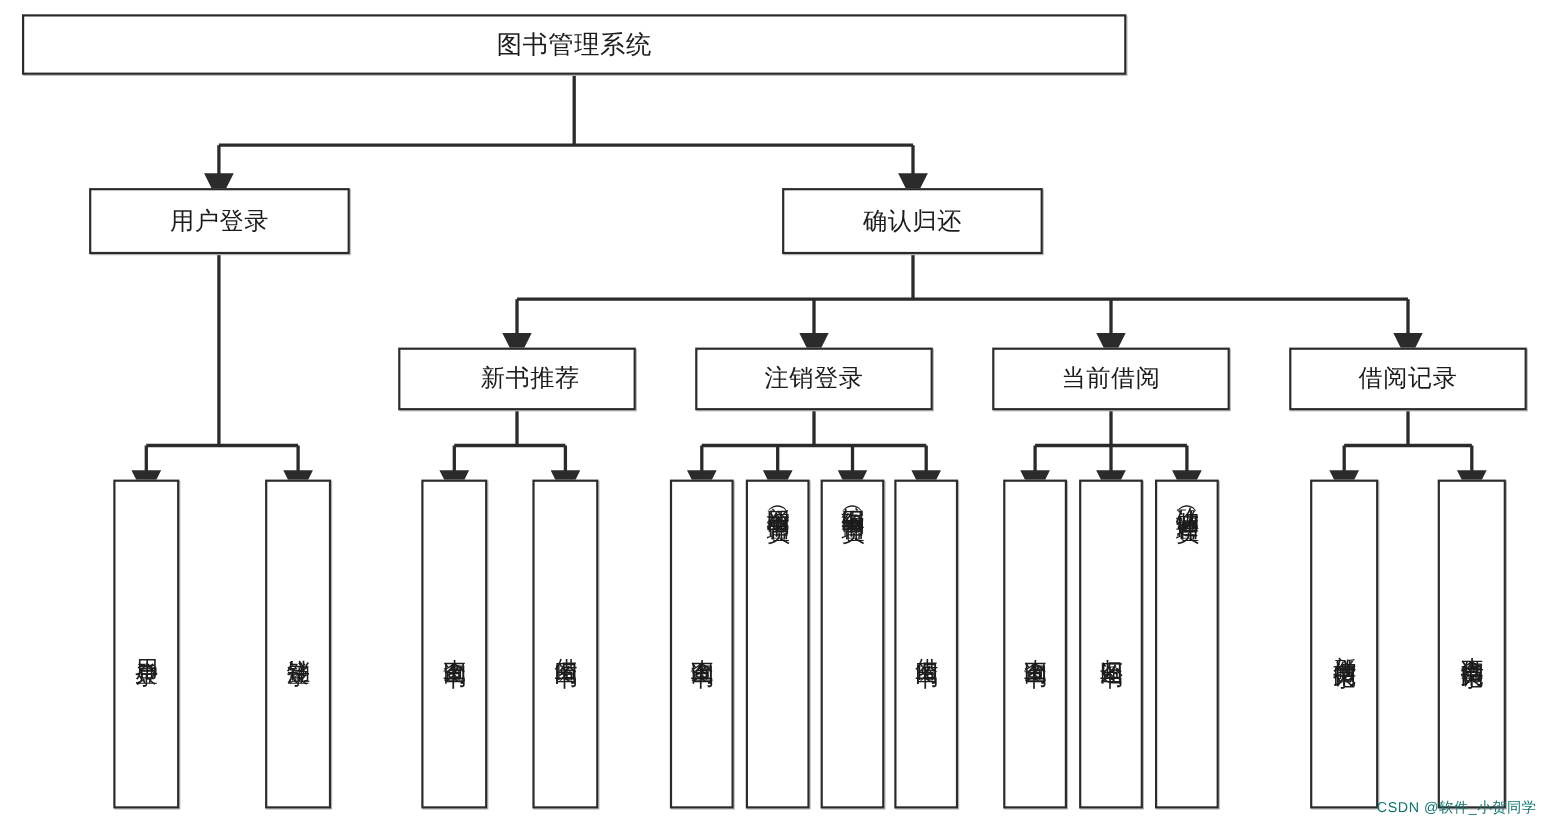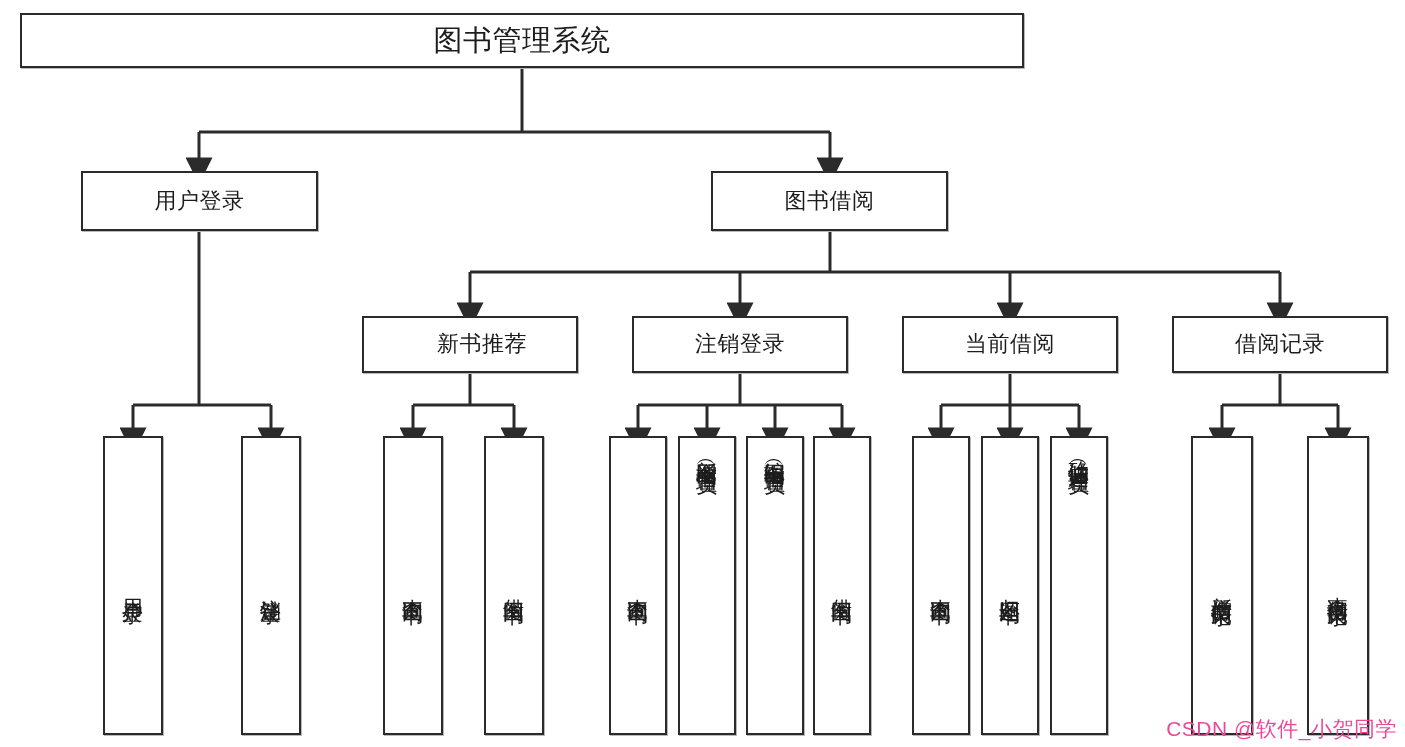"图书管理系统" .node.root .node-label { font-size: 29px -> 23px }
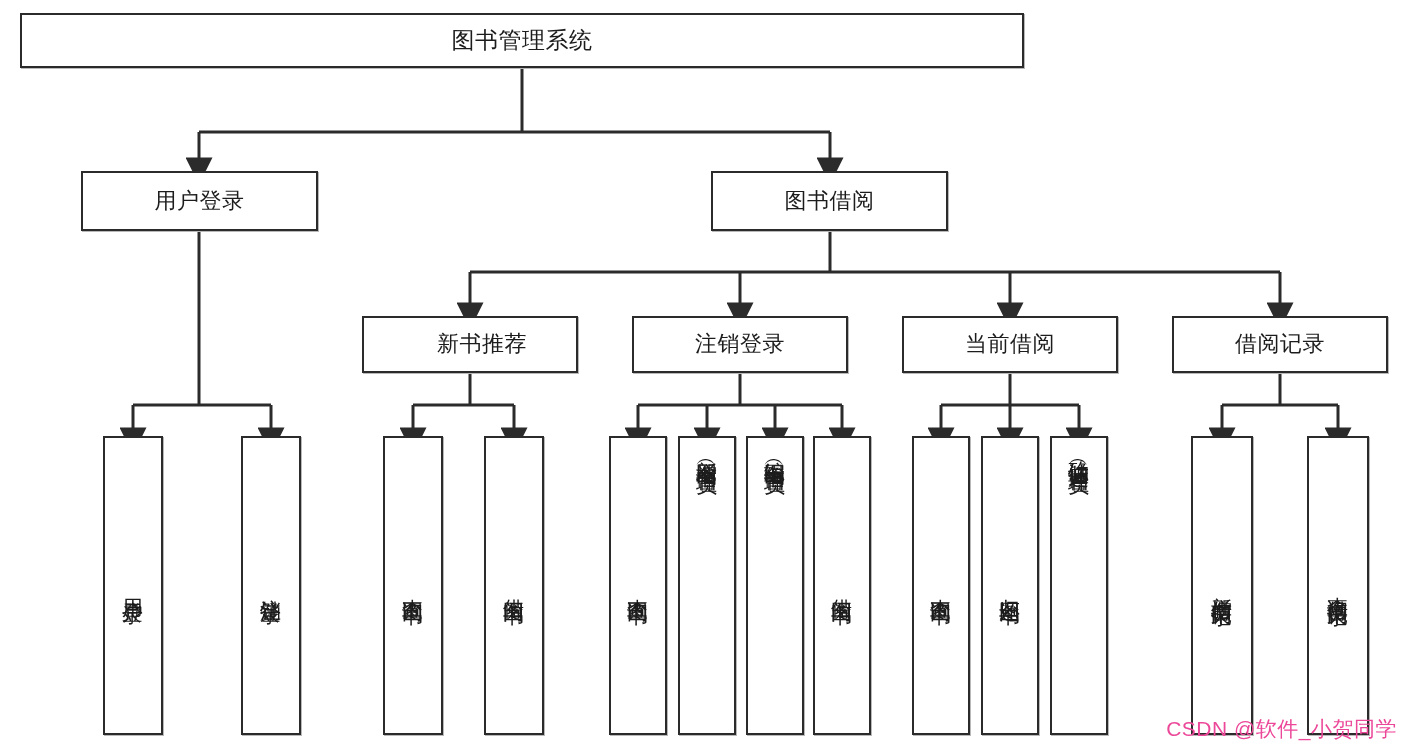"图书借阅" span.node-label { text: 图书借阅 -> 确认归还 }
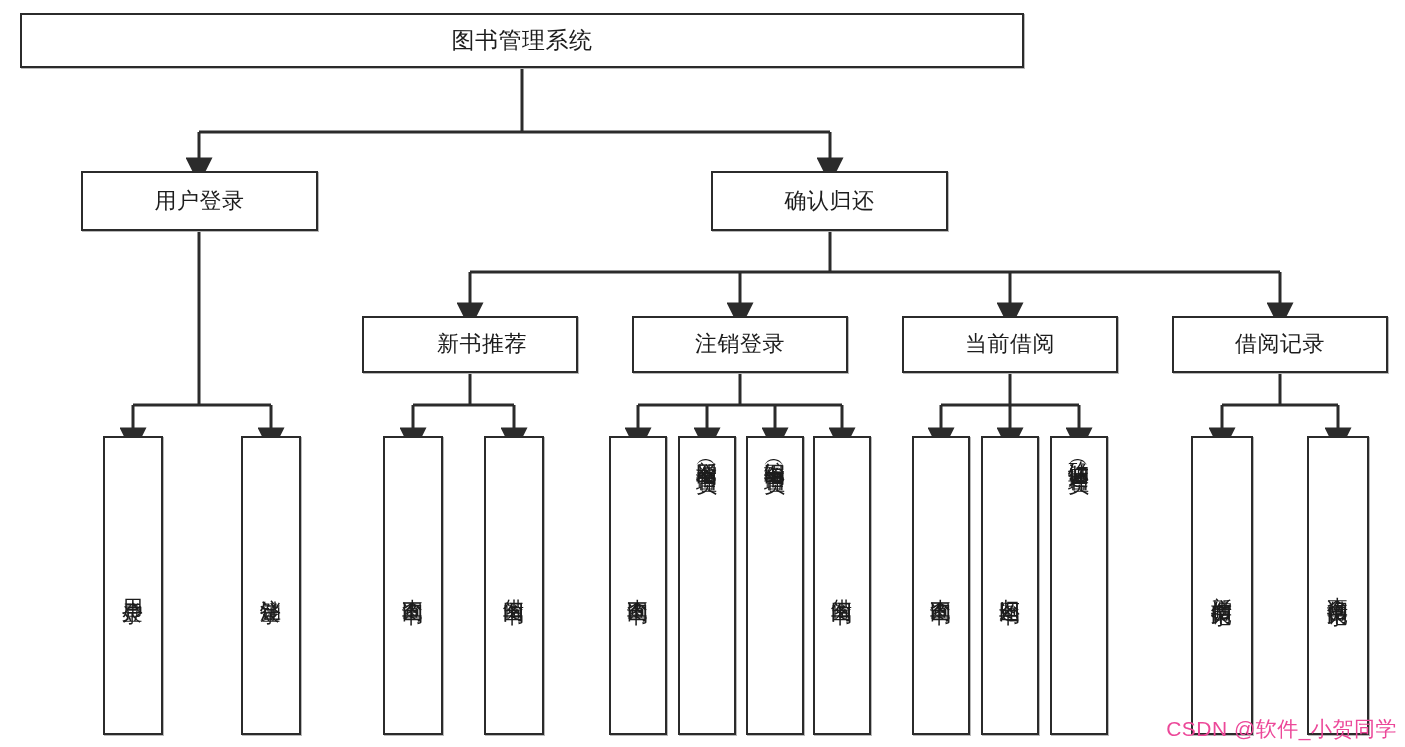"CSDN @软件_小贺同学" #watermark { color: #ec4899 -> #0f766e; font-size: 21px -> 13px }
